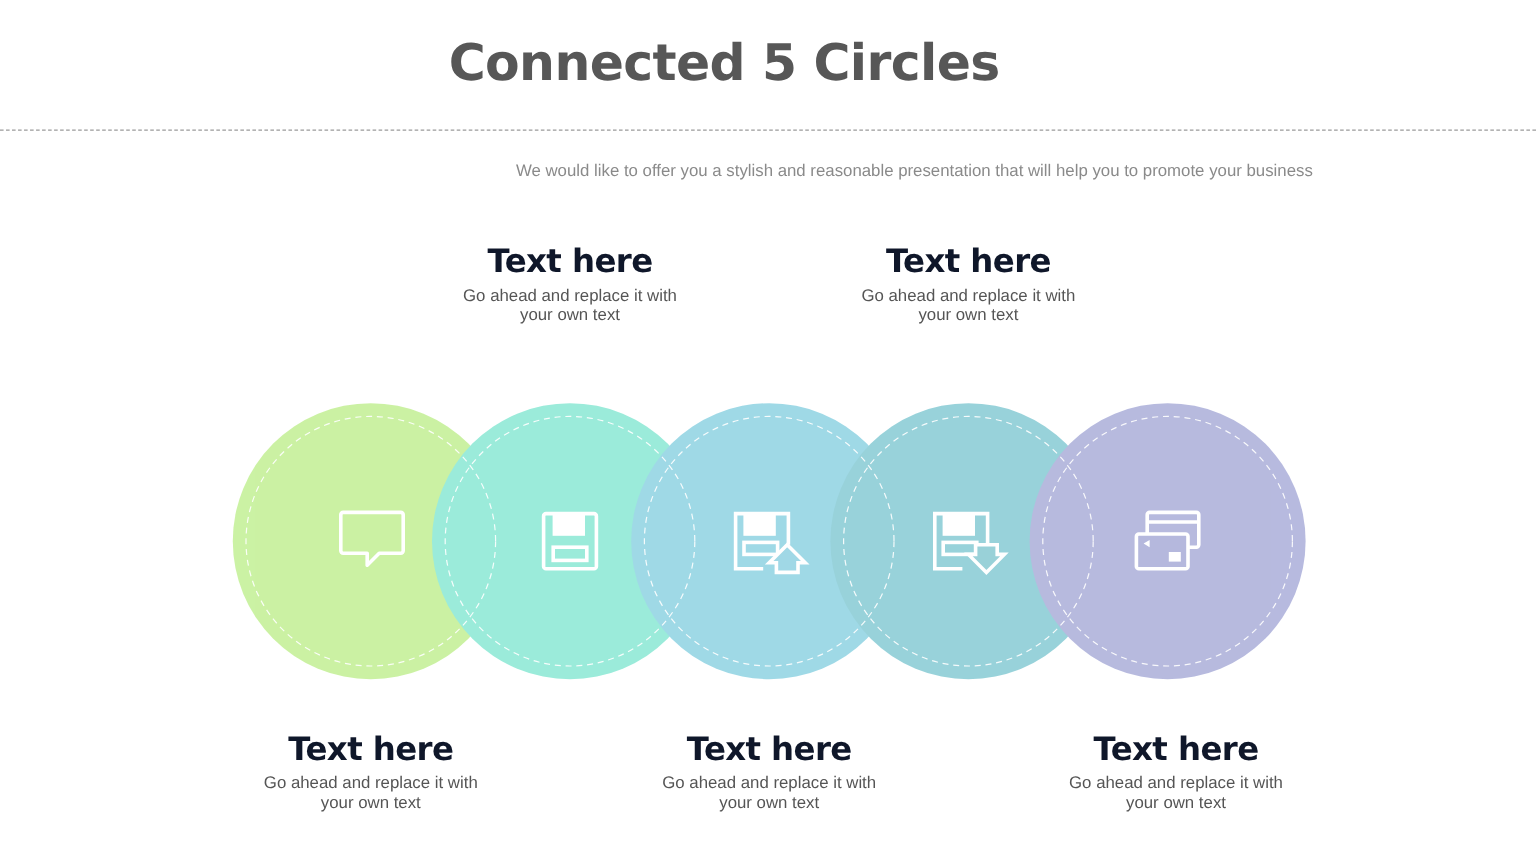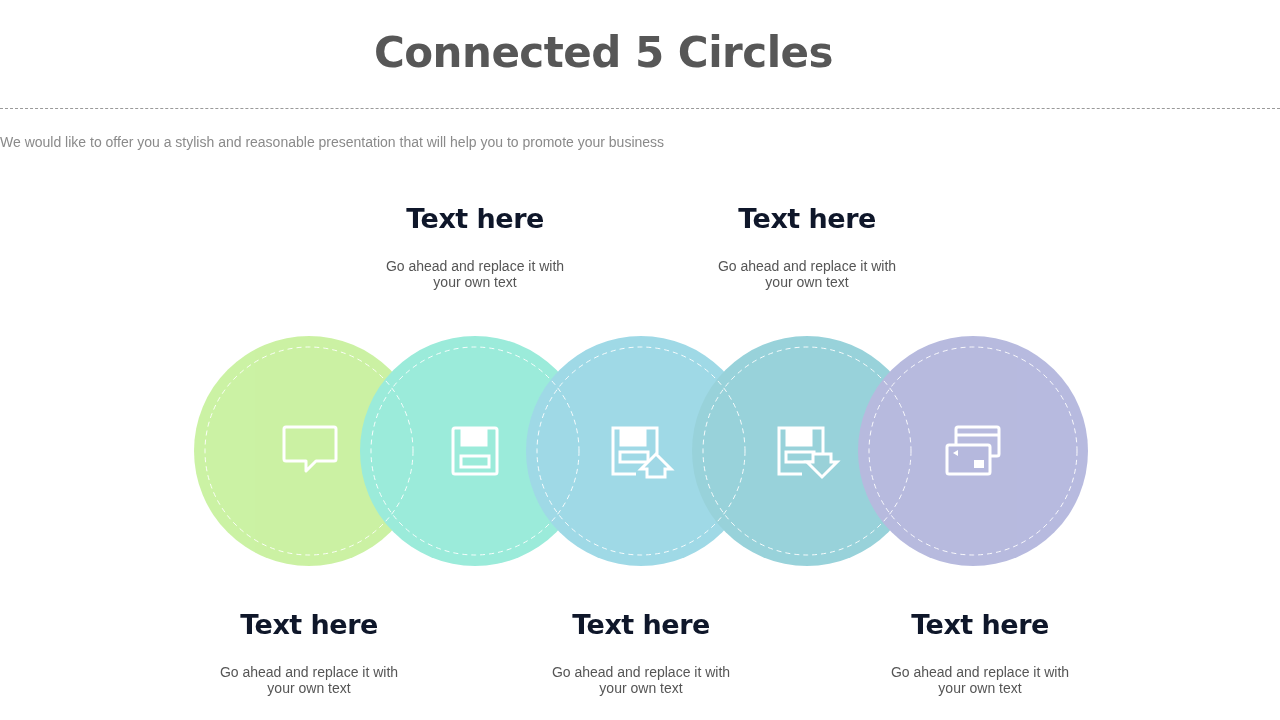"We would like to offer" .subtitle { text-align: left -> right }
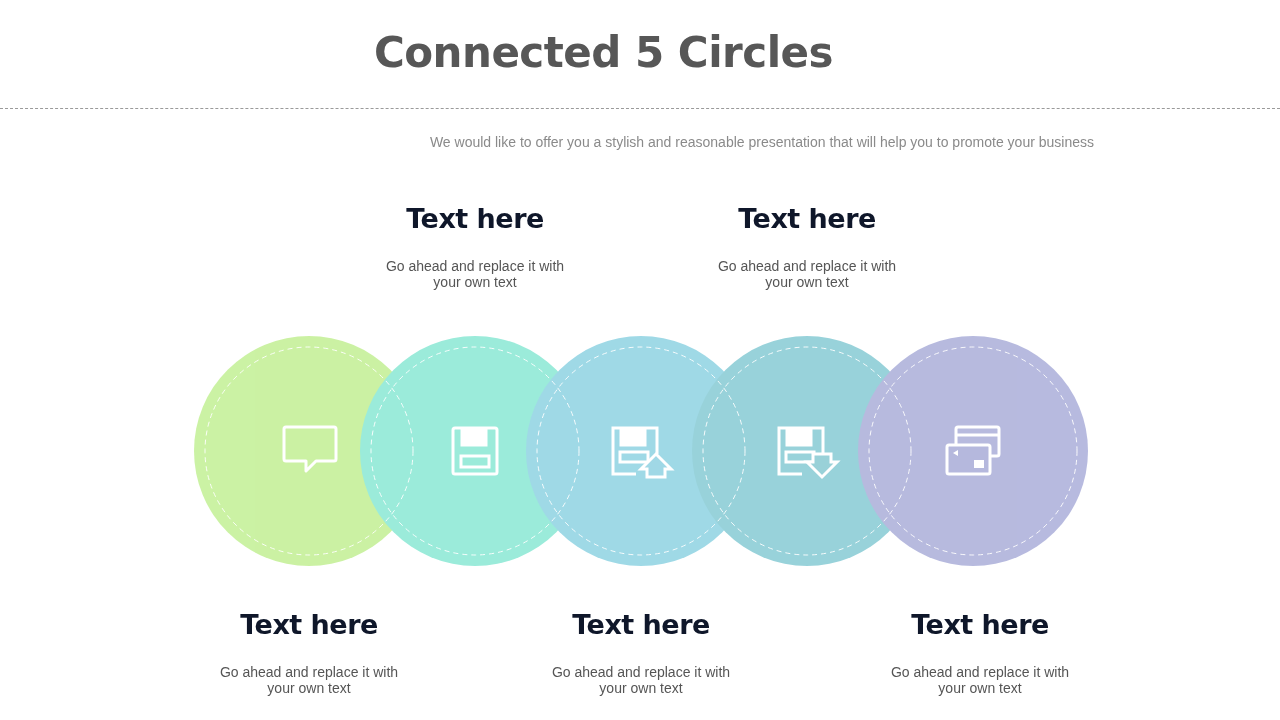"Go ahead and replace it" .label .d { margin-top: 22px -> 2px }
